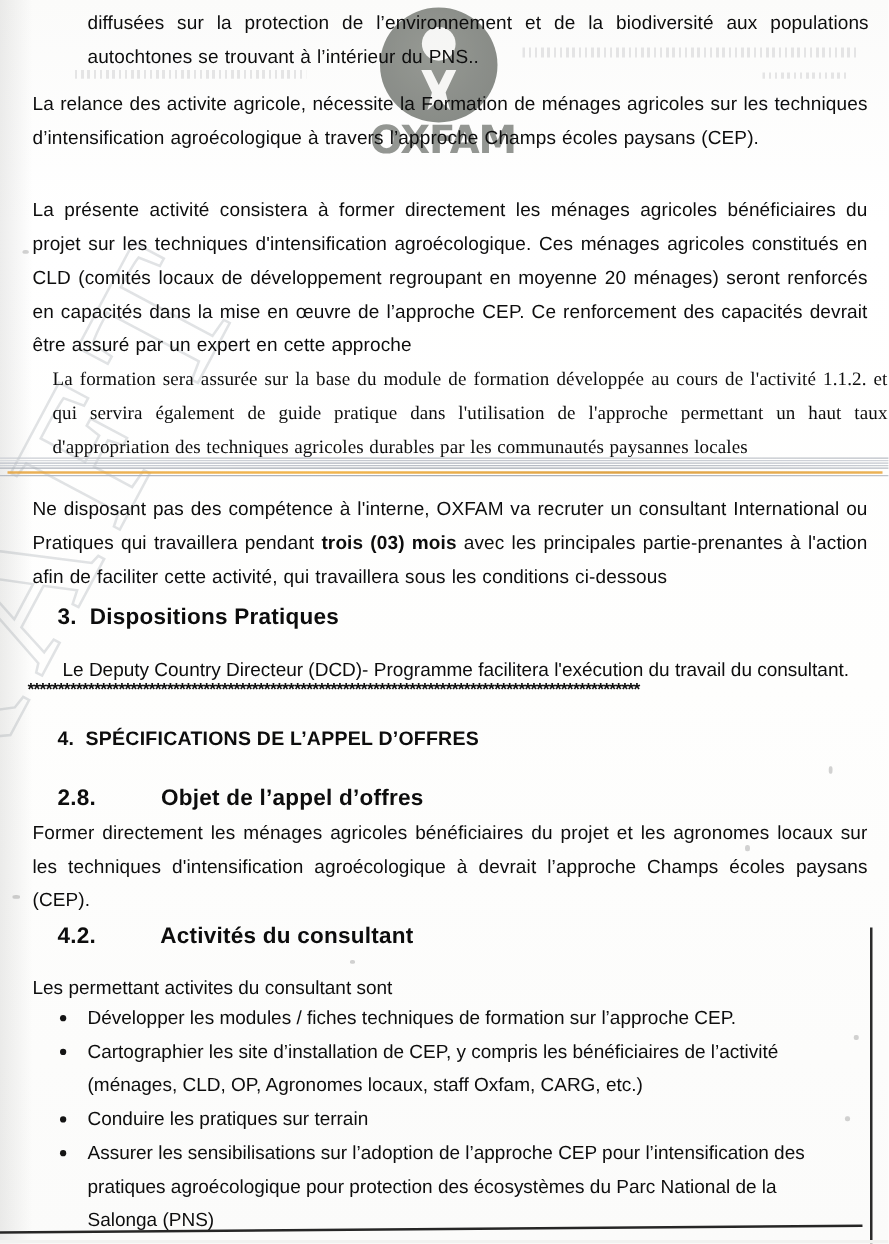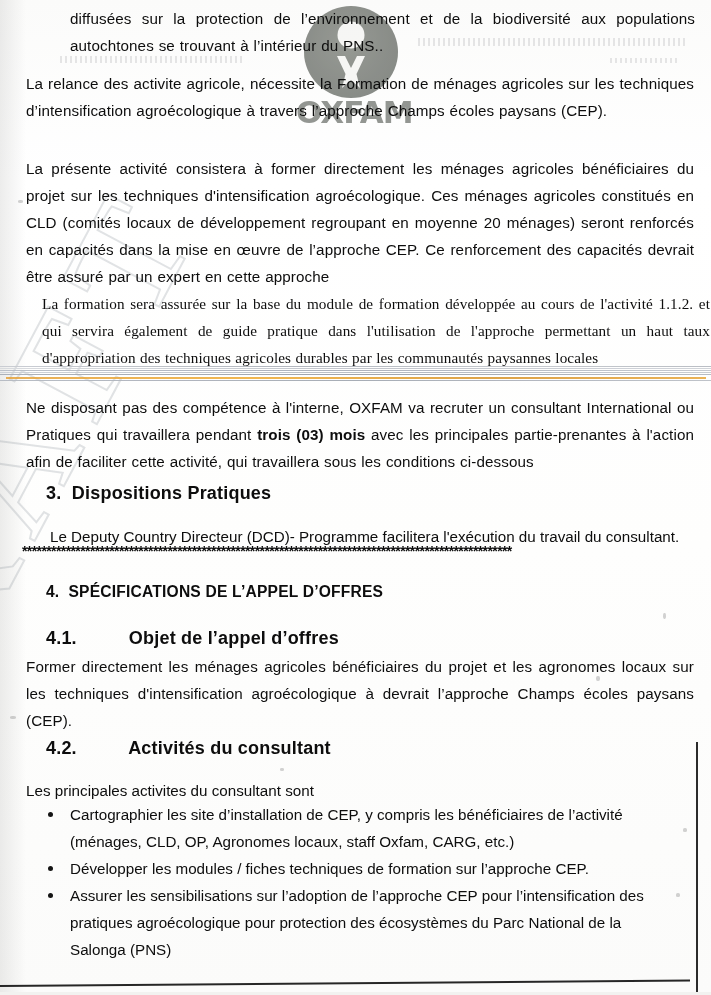"4.1." span { text: 4.1 -> 2.8 }
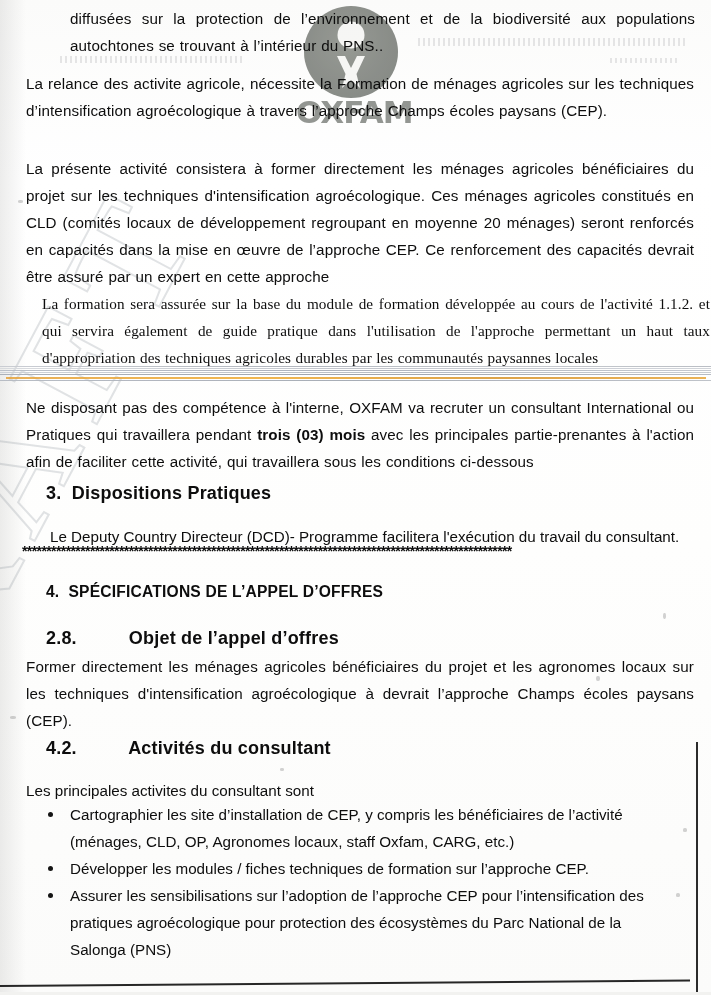"Les principales activites du consultant" div.intro { text: principales -> permettant }
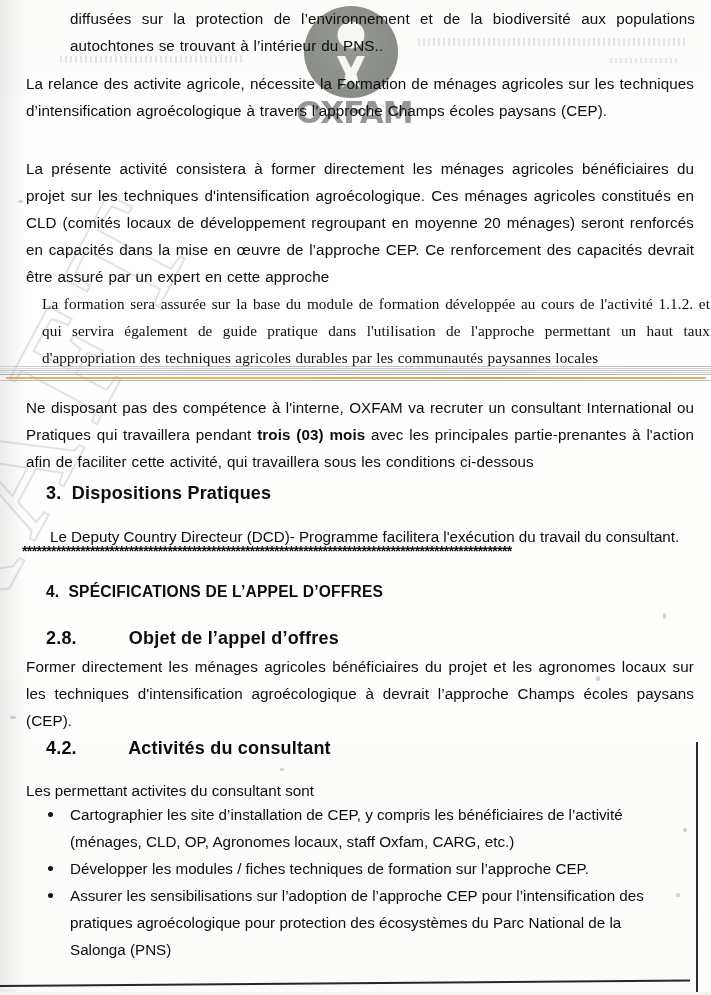"Cartographier les site d’installation de" li { order: before "Développer les modules / fiches" -> after "Développer les modules / fiches" }
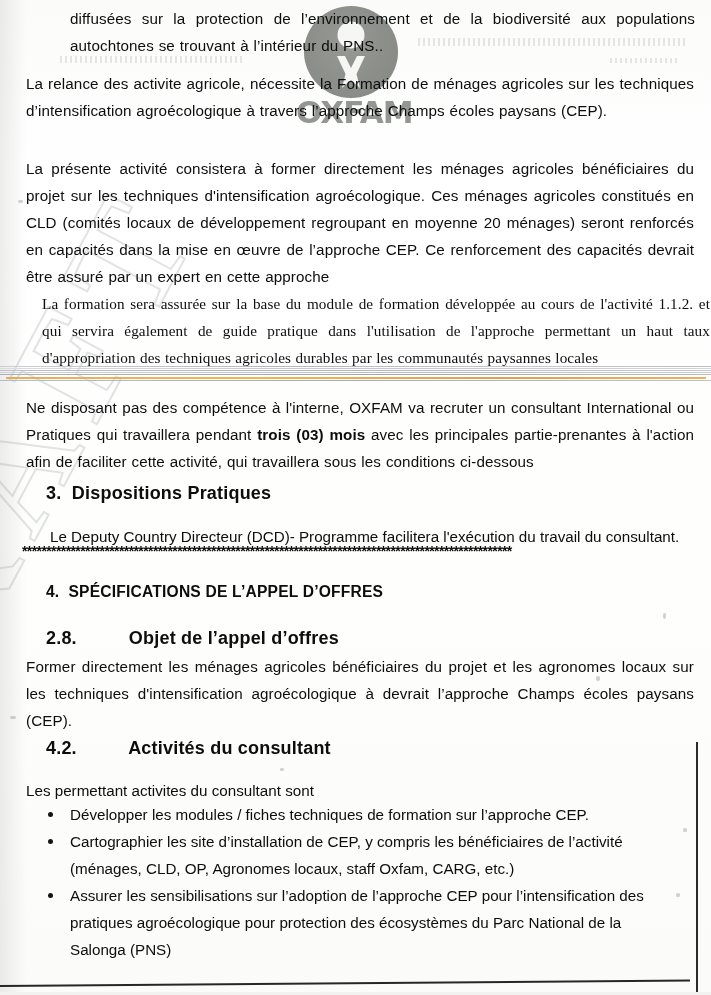"Conduire les pratiques sur terrain" li { html: none -> <li>Conduire les pratiques sur terrain</li> }
